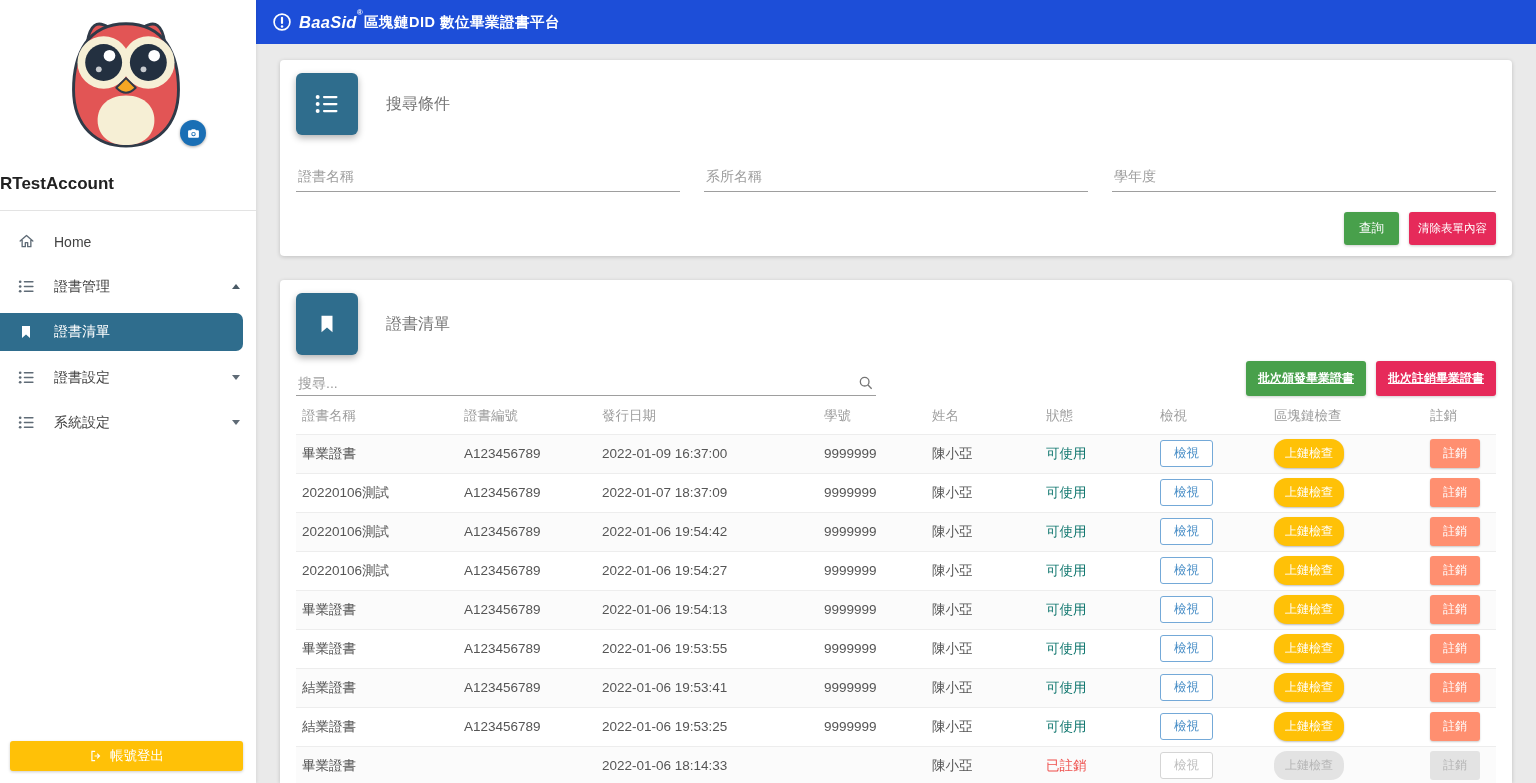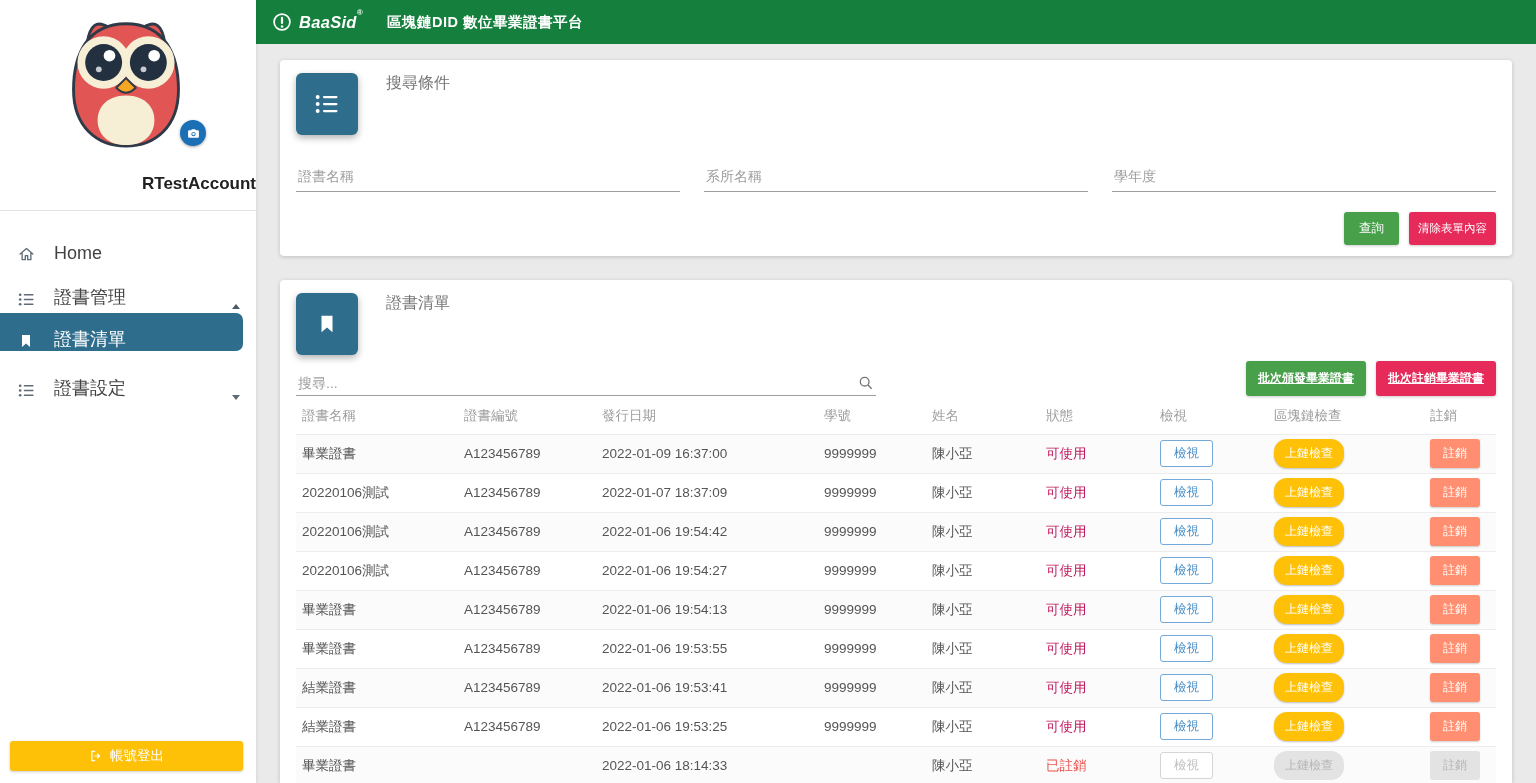"BaaSid®" .topbar { background: #15803d -> #1d4ed8 }
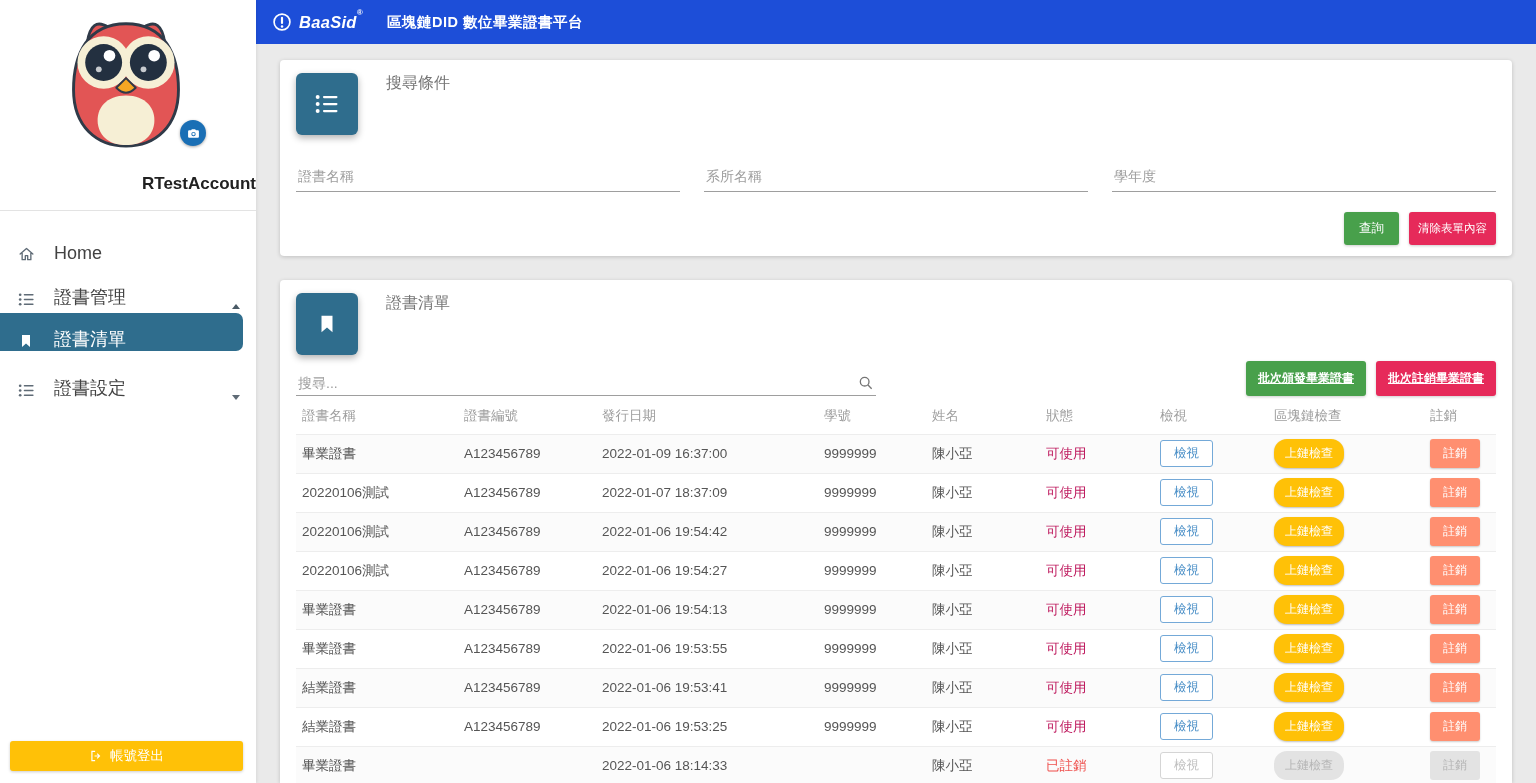"區塊鏈DID 數位畢業證書平台" .app-title { margin-left: 24px -> 1px }
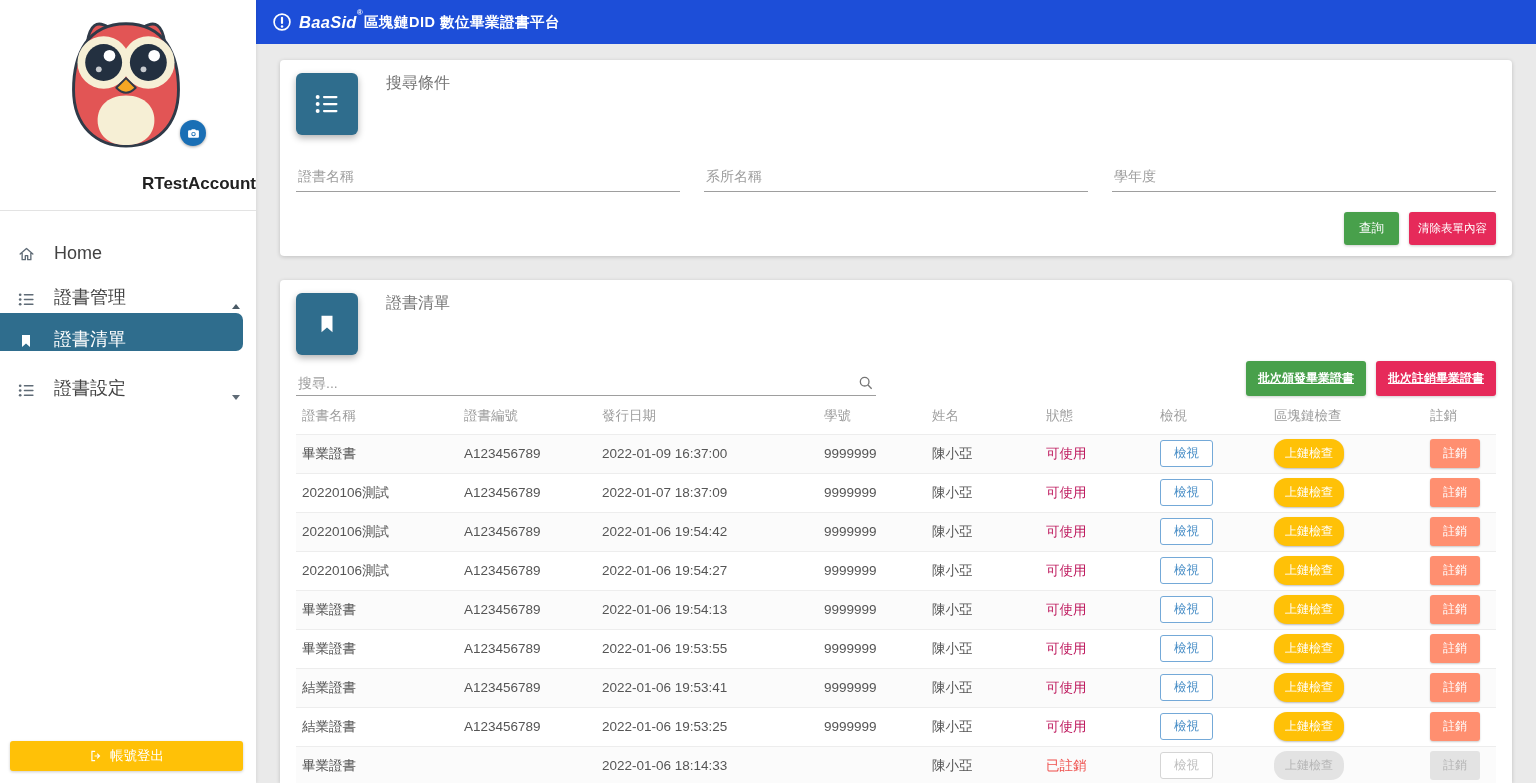"搜尋條件" .card-head { align-items: none -> center }
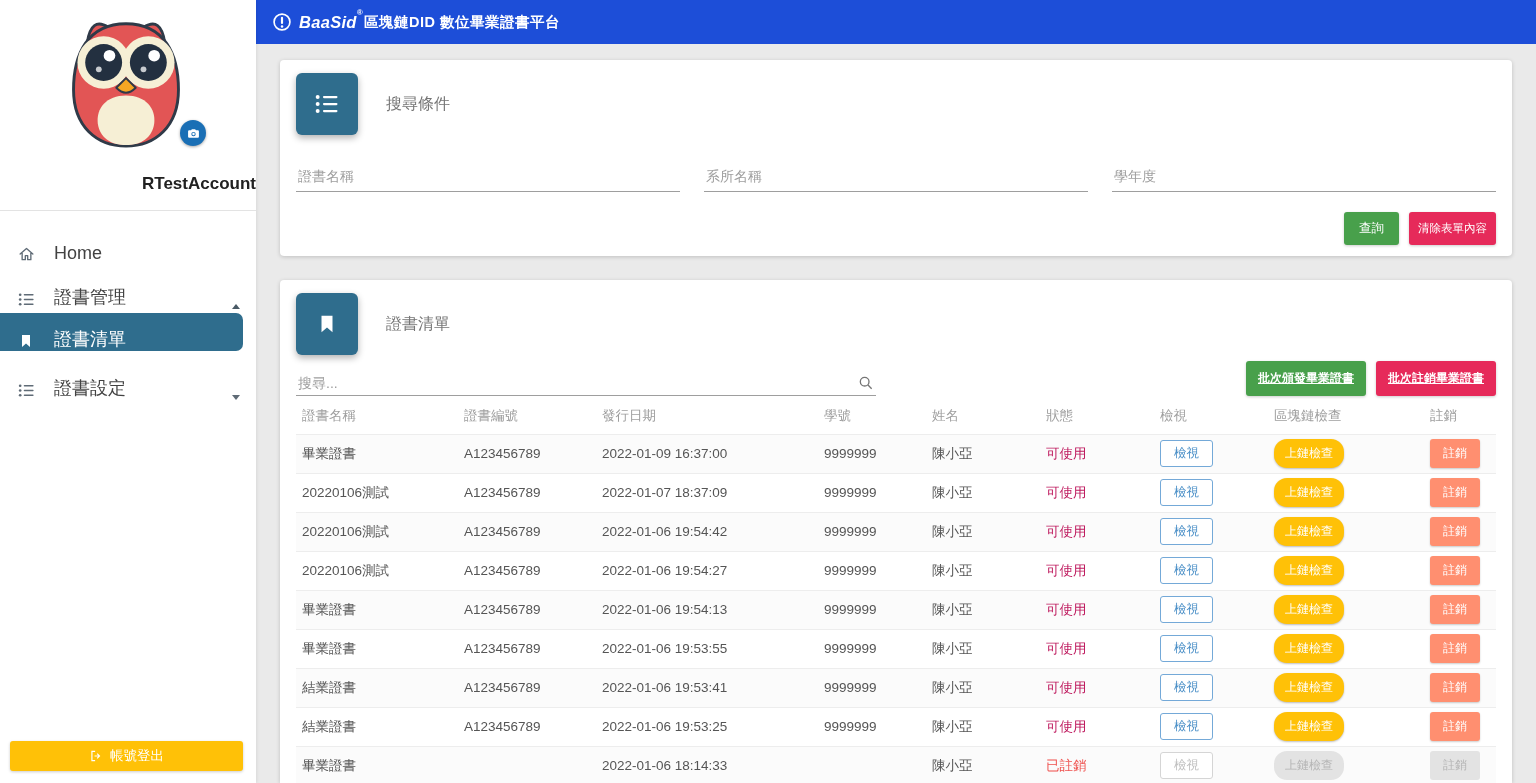"RTestAccount" .account-name { text-align: right -> left }
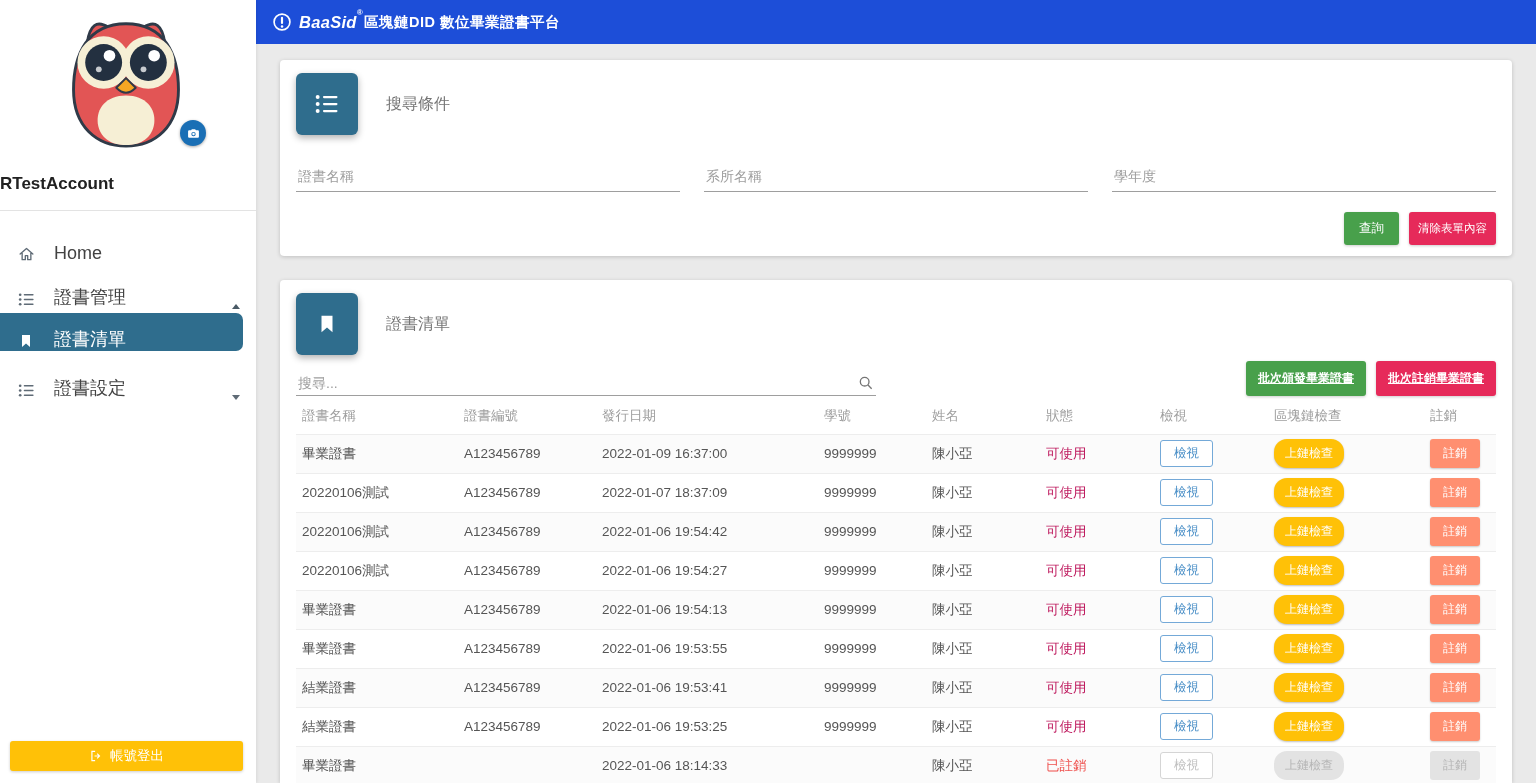"Home" .nav-item { align-items: flex-end -> center; font-size: 18px -> 14px }
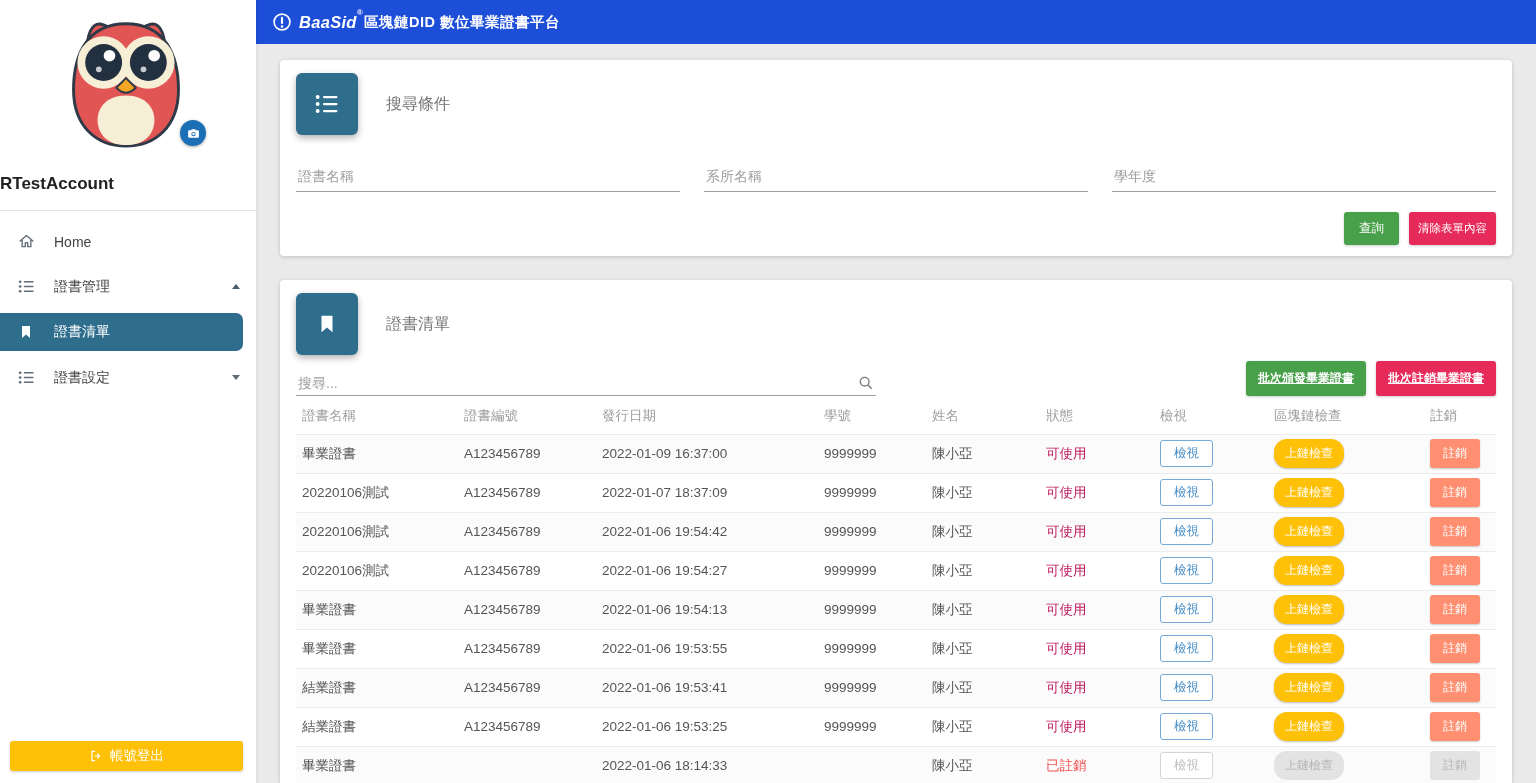"系統設定" div.nav-item { html: none -> <div> <span> <svg> <circle></circle> <rect></rect> <circle></circle> <rect></rect> <circle></circle> <rect></rect> </svg> </span> <span>系統設定</span> <span></span> </div> }
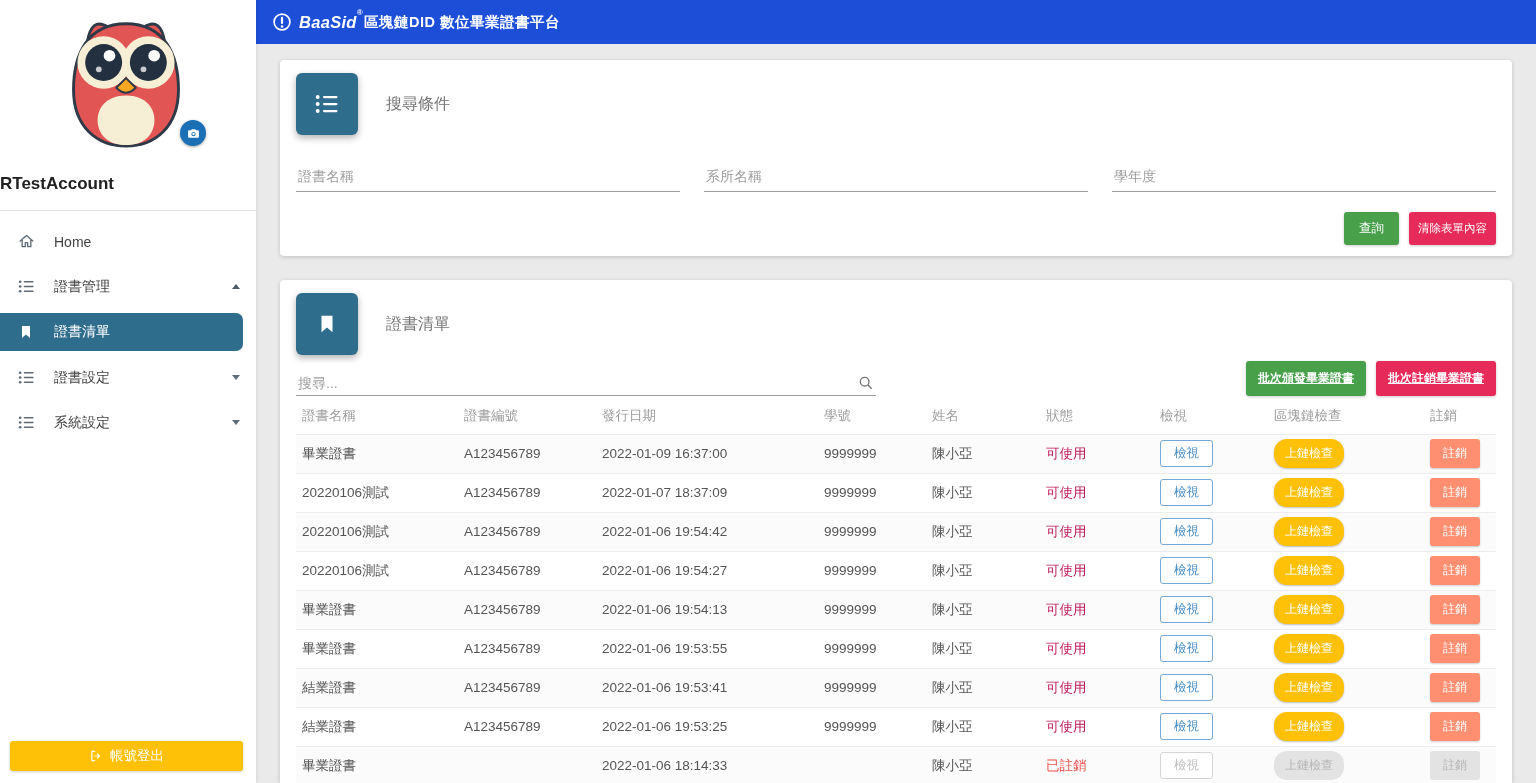"可使用" .status-ok { color: #be185d -> #0f766e }
